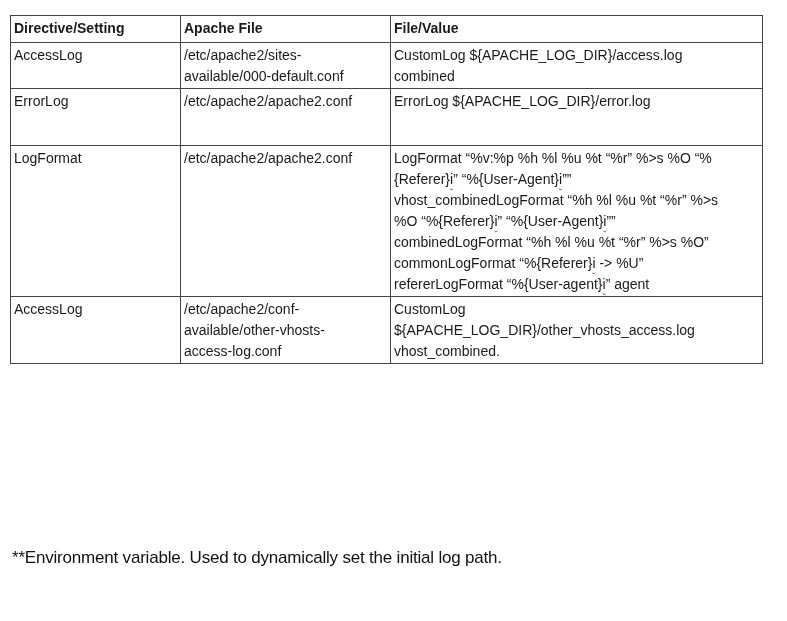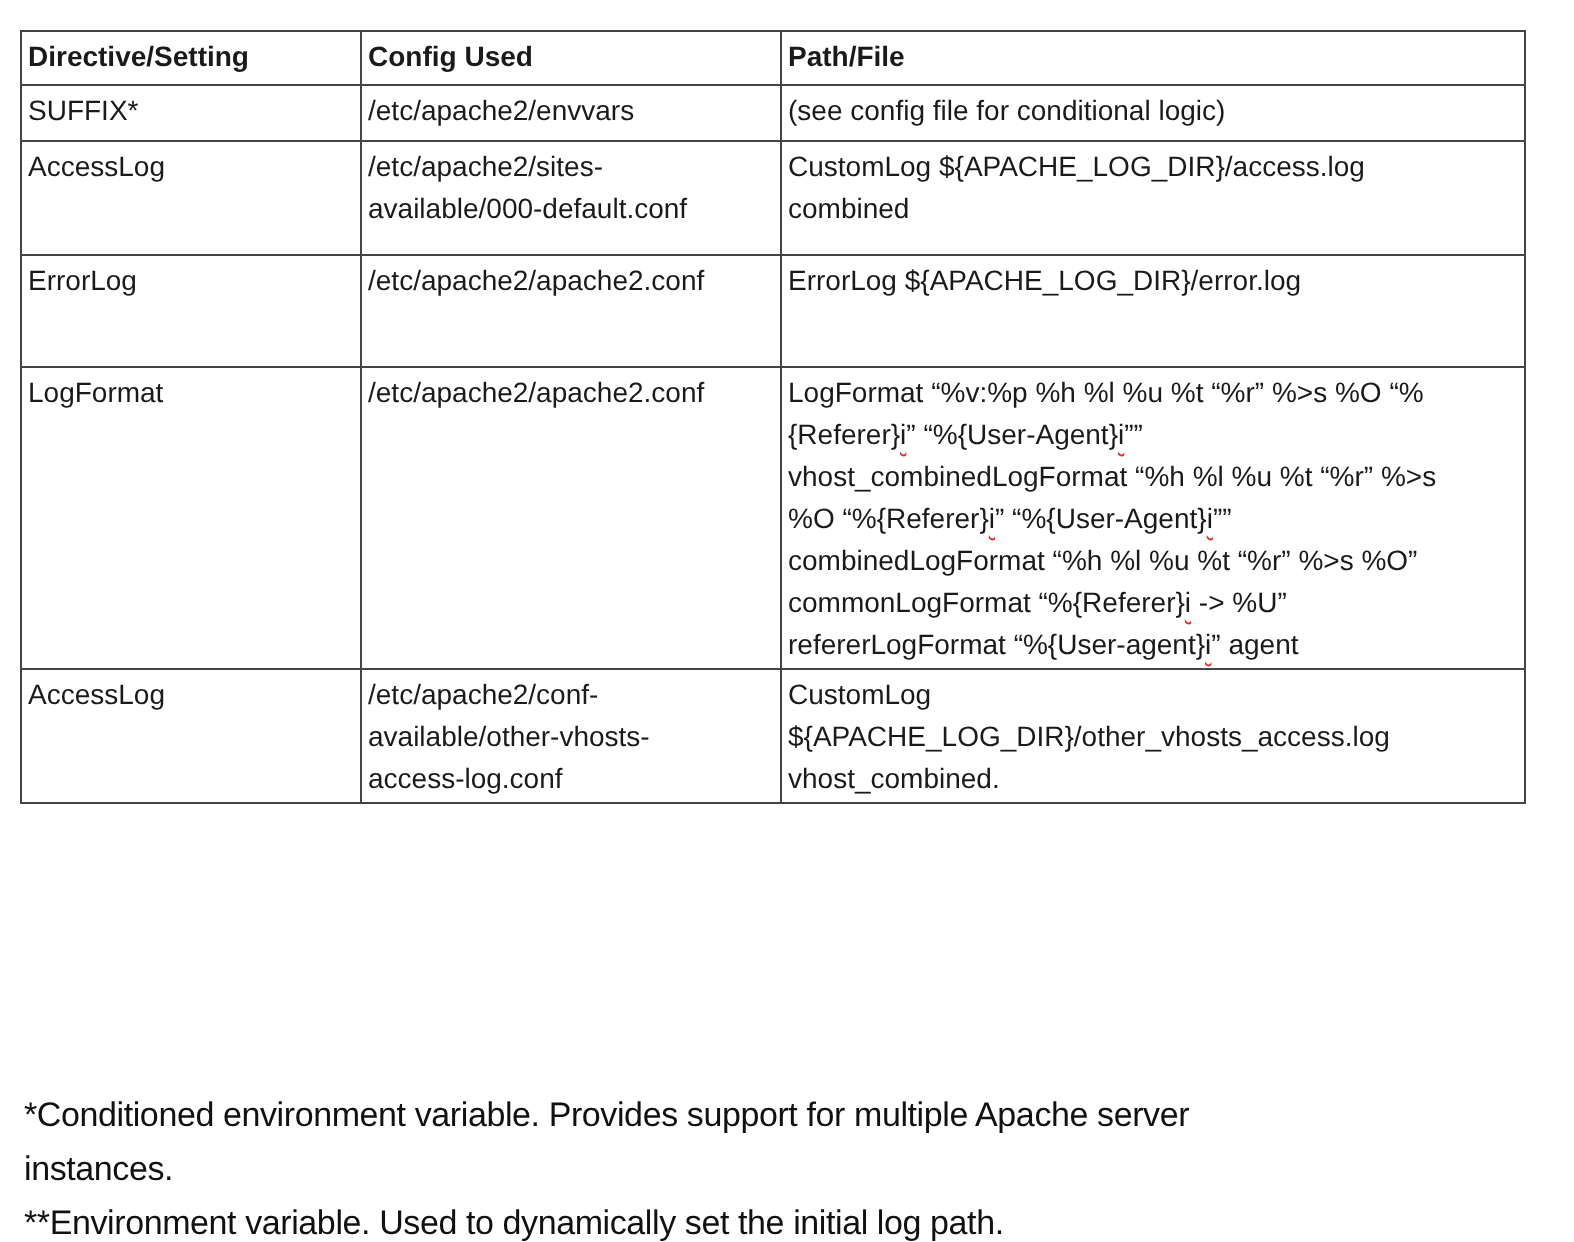"Config Used" th { text: Config Used -> Apache File }
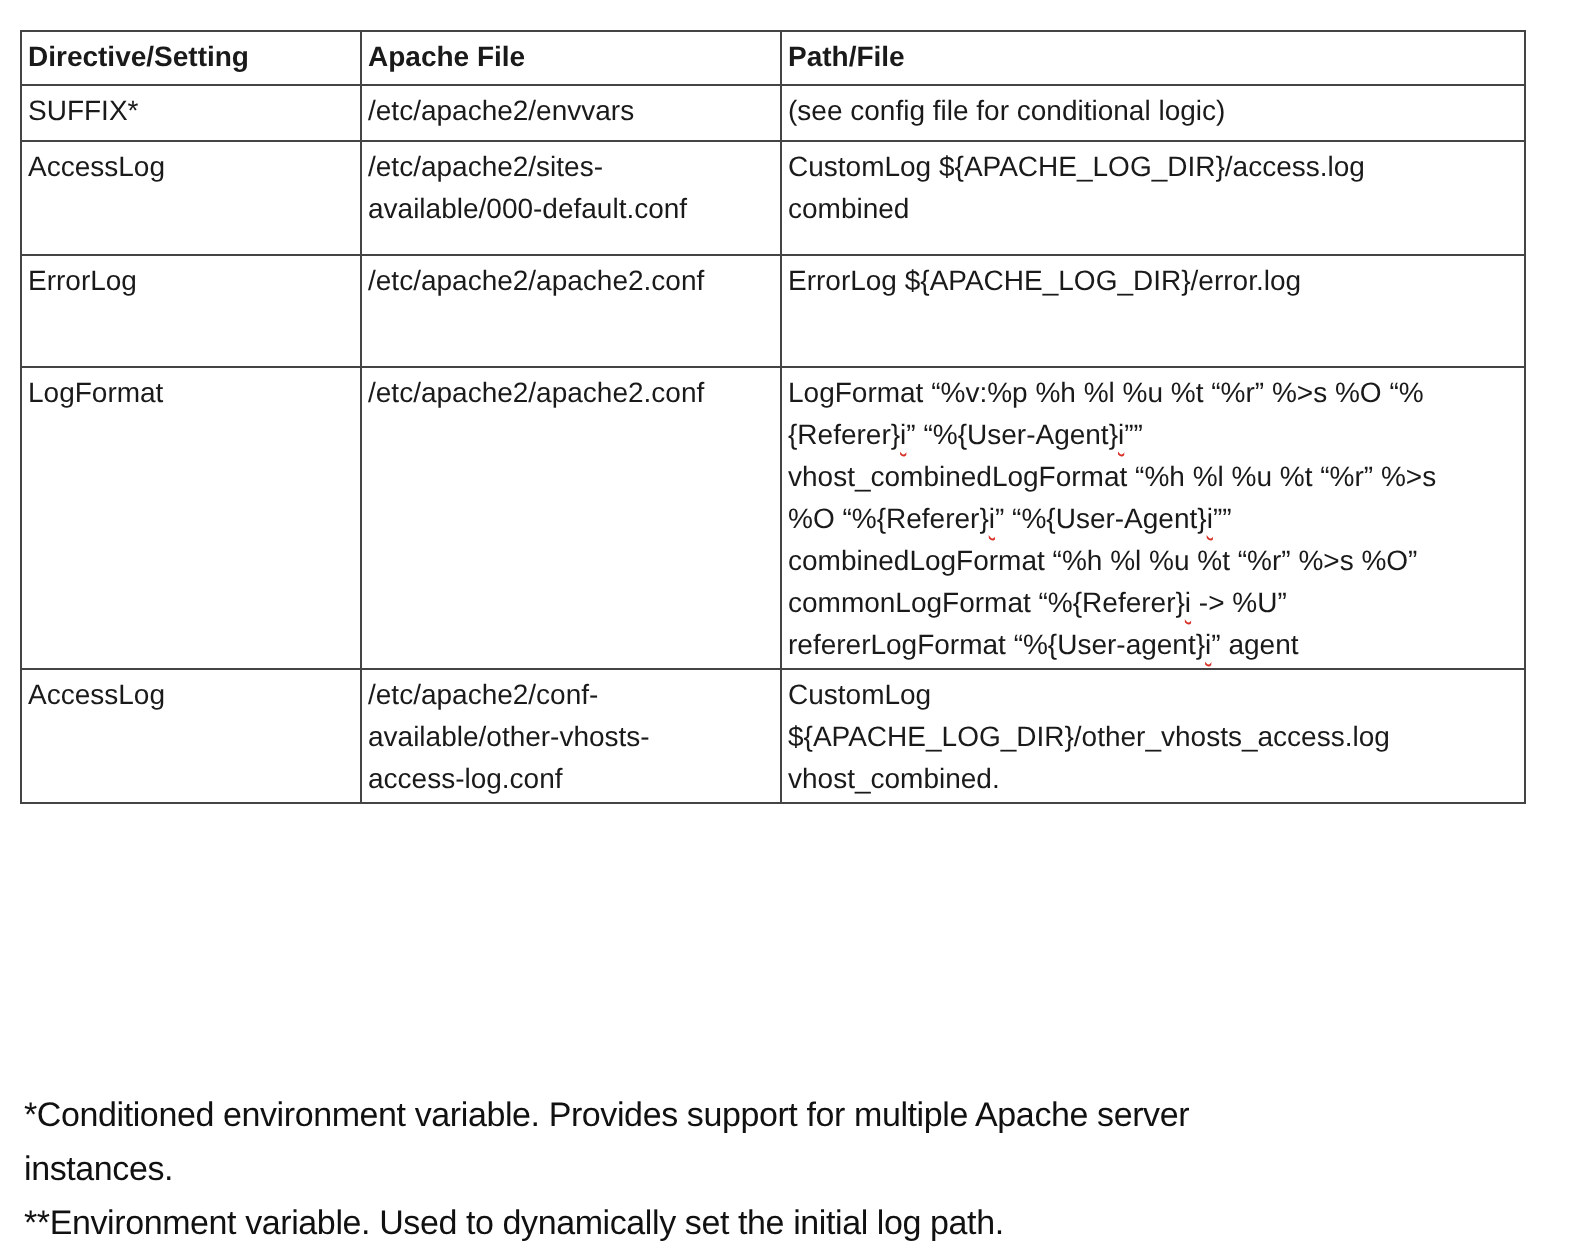"Path/File" th { text: Path/File -> File/Value }
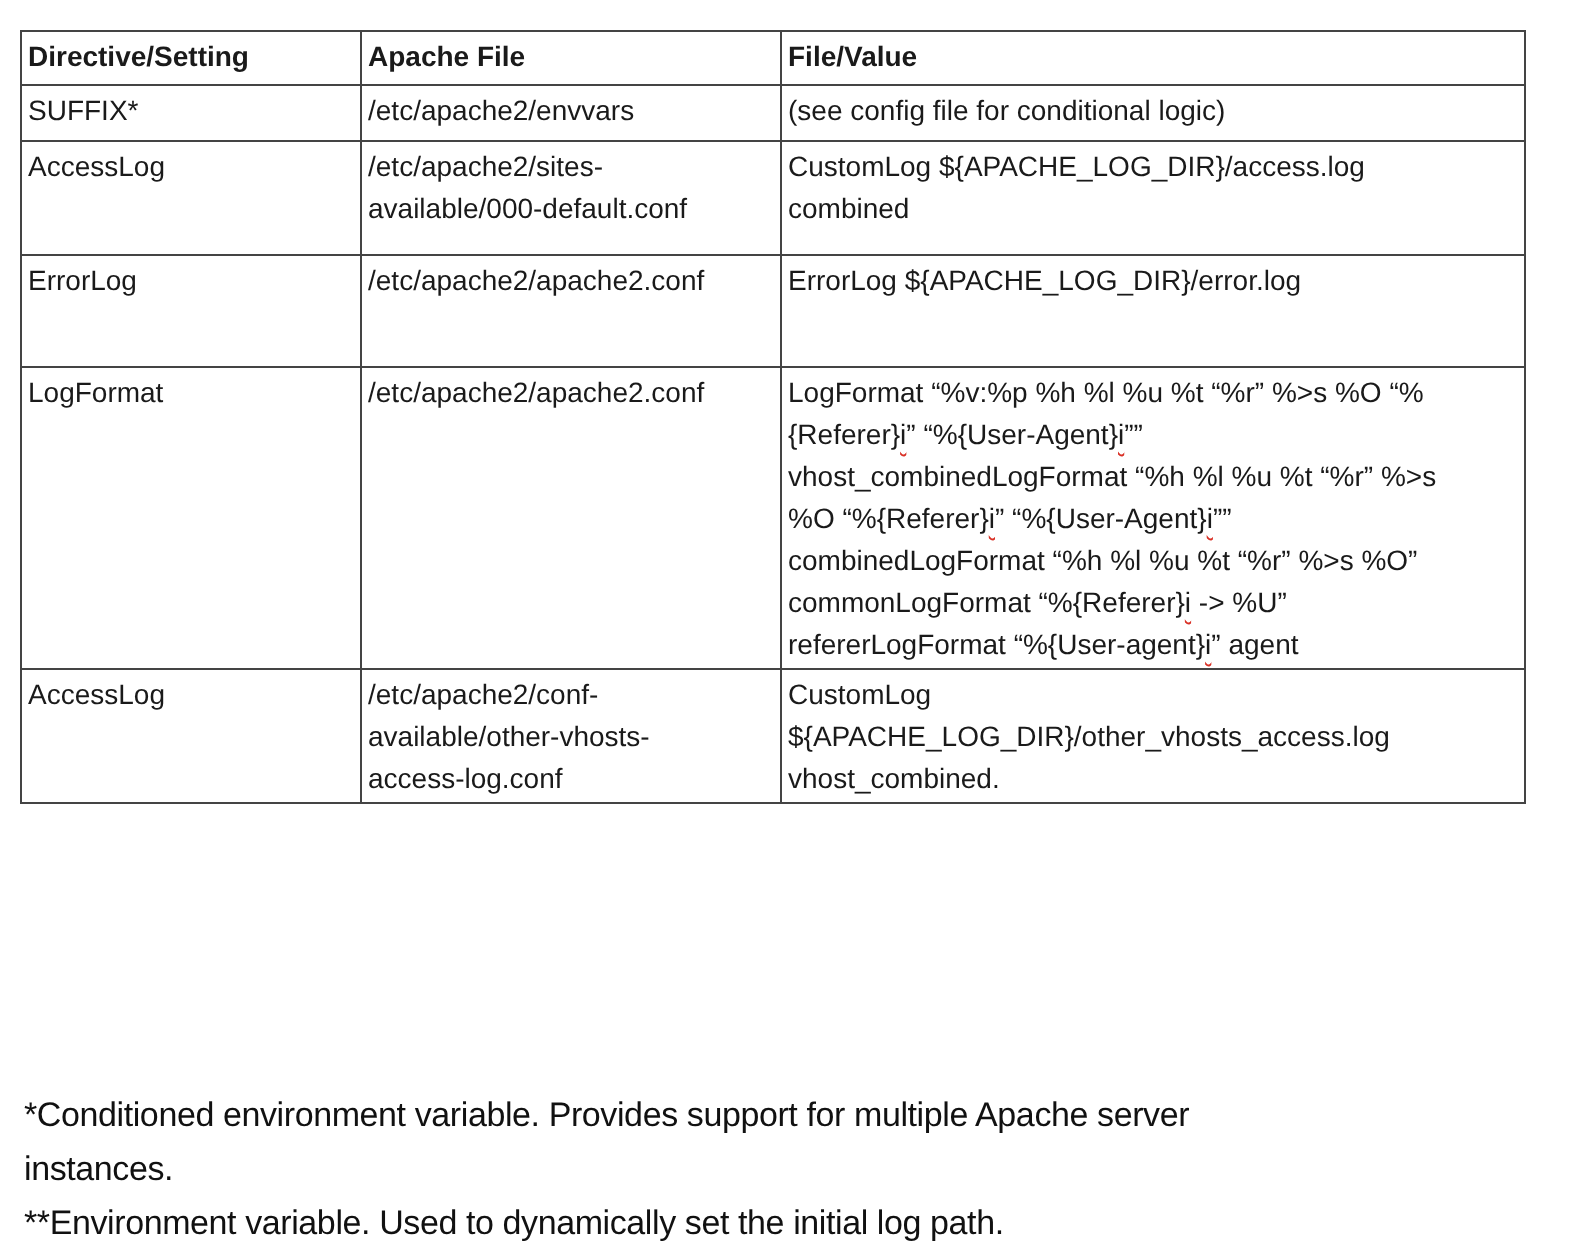"SUFFIX*" tr { html: <tr> <td> <div>SUFFIX*</div> </td> <td> <div>/etc/apache2/envvars</div> </td> <td> <div>(see config file for conditional logic)</div> </td> </tr> -> none }
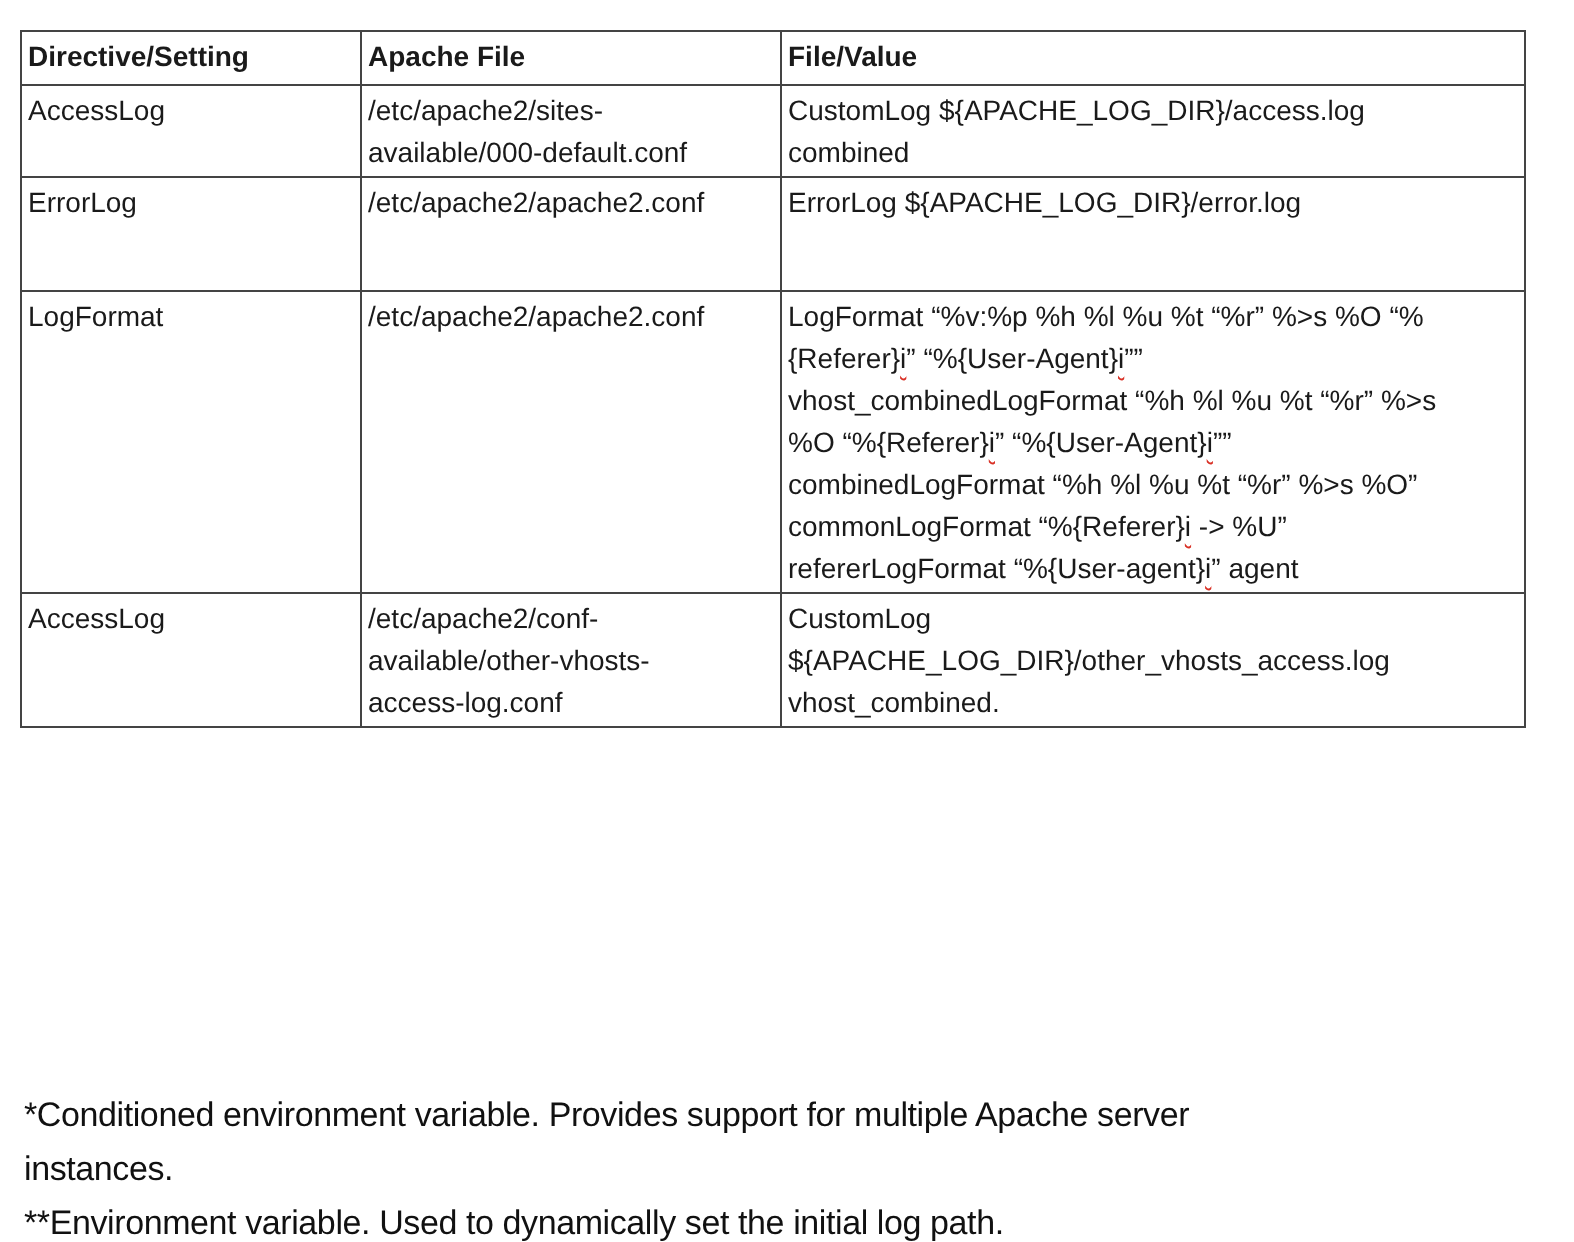"*Conditioned environment variable." p { html: <p>*Conditioned environment variable. Provides support for multiple Apache server instances.</p> -> none }
